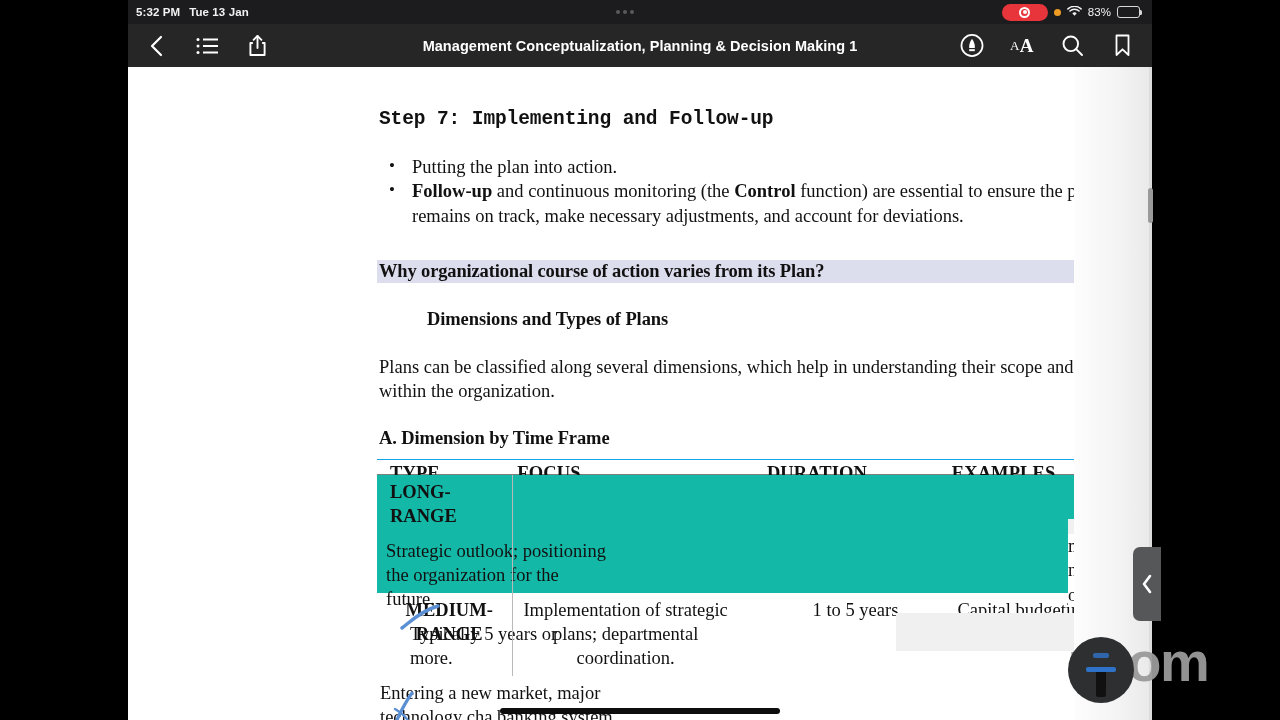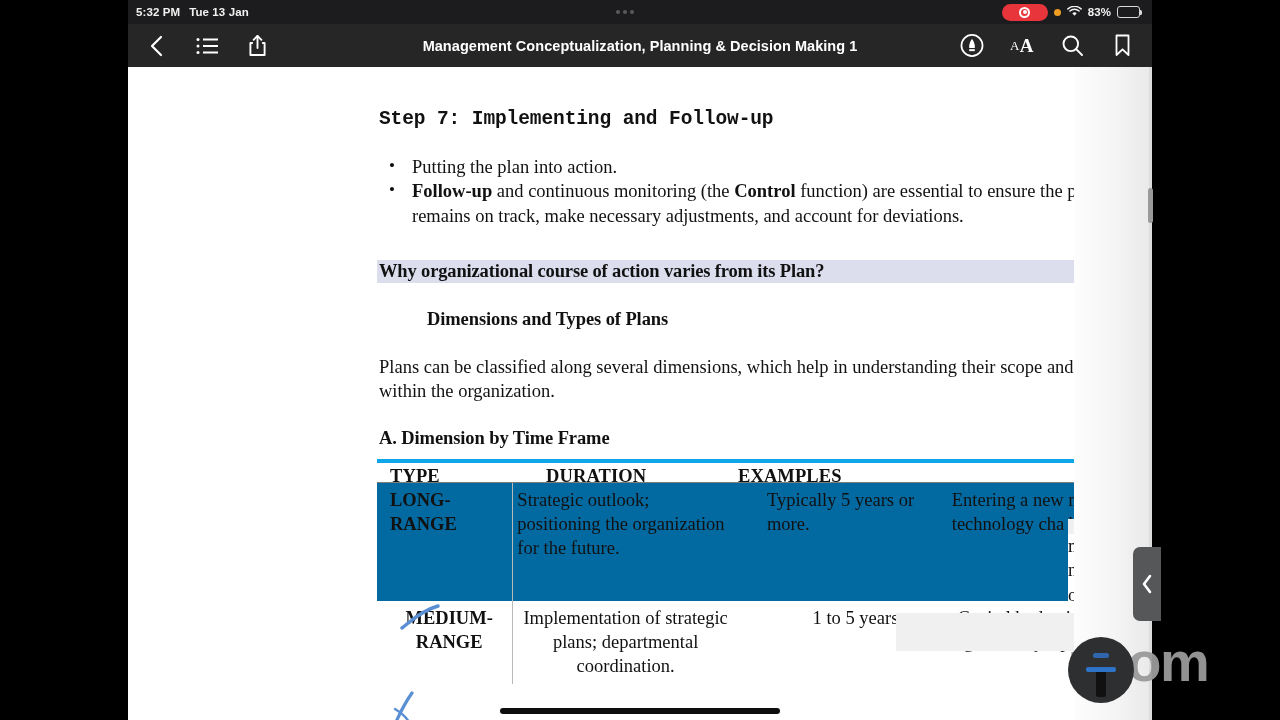"83%" #battery-pct { font-weight: 700 -> 400 }
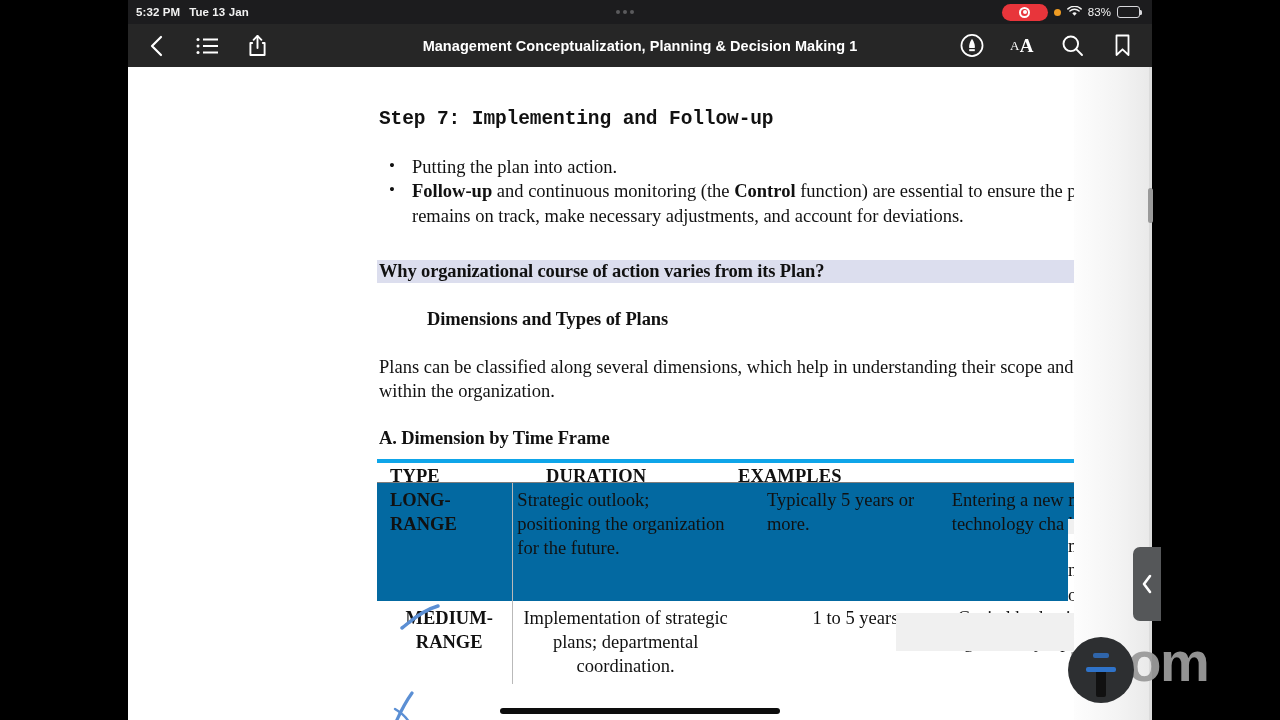"TYPE" #tbl .thead { border-top: 4px solid #0ea5e9 -> 1px solid #0ea5e9; height: 24px -> 16px }
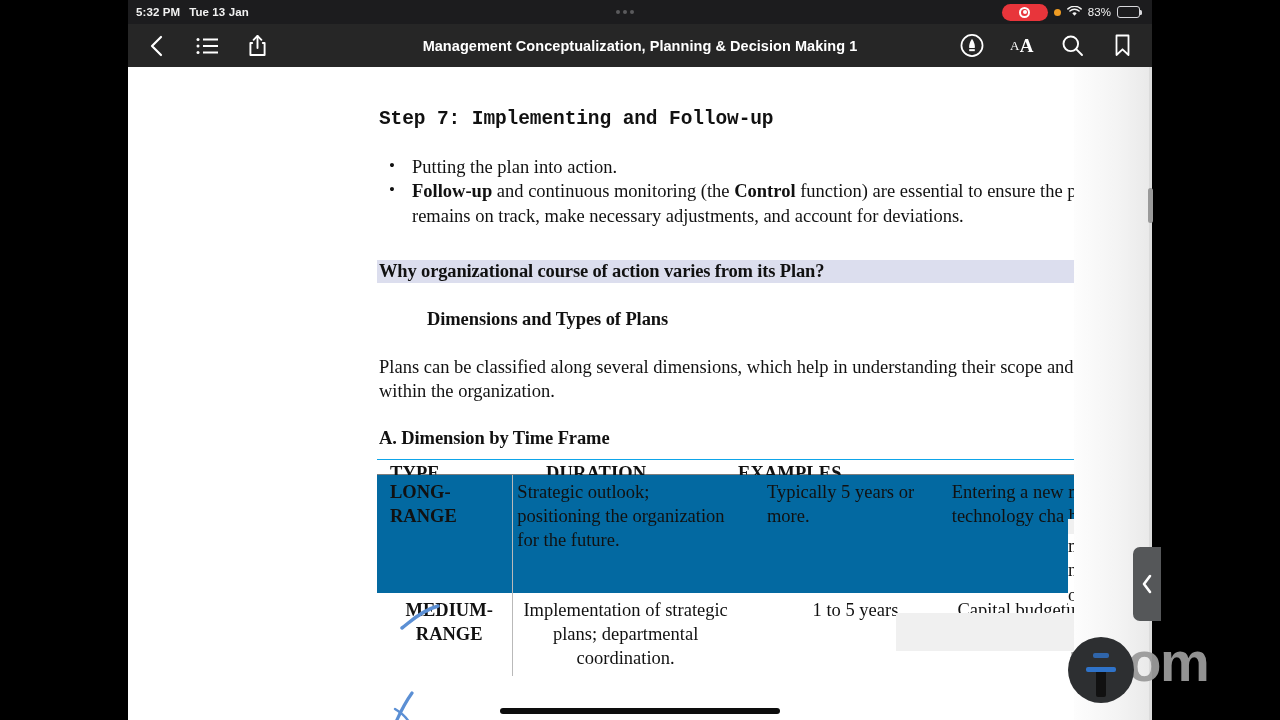"FOCUS" div.th { html: none -> <div>FOCUS</div> }
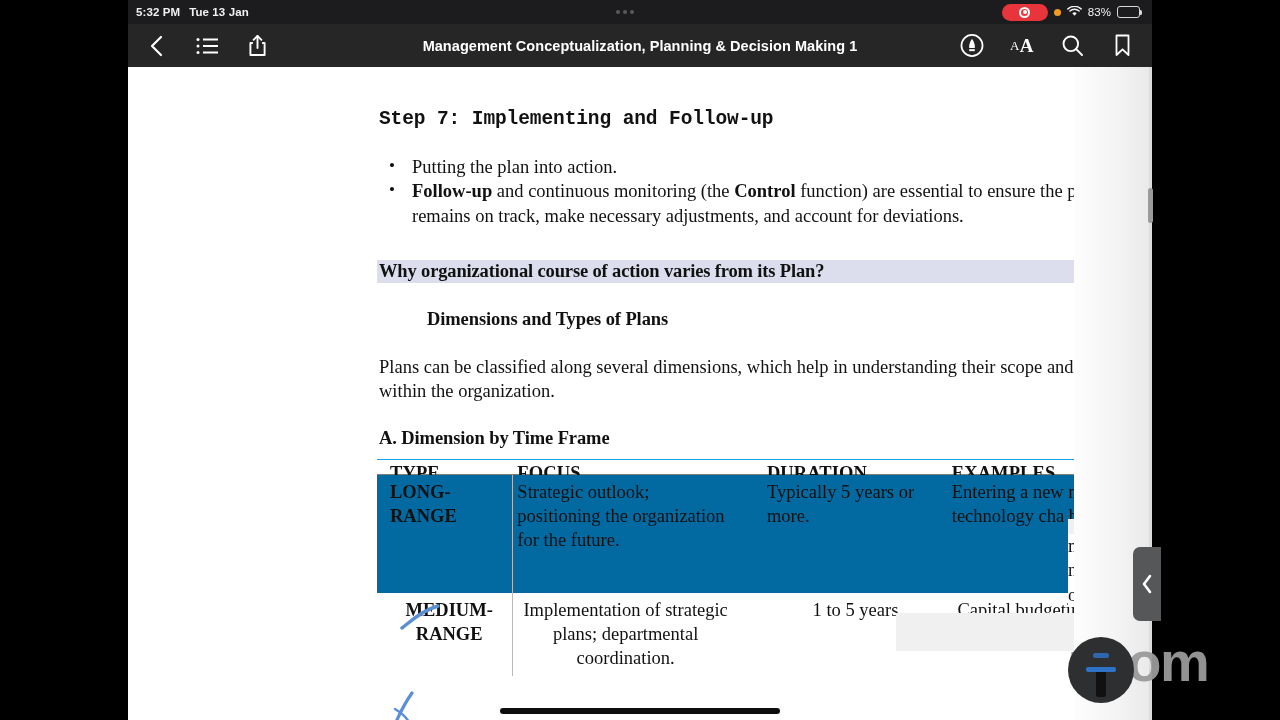"LONG-RANGE" #tbl .trow.alt { background: #0369a1 -> #14b8a6; flex-direction: none -> column }
